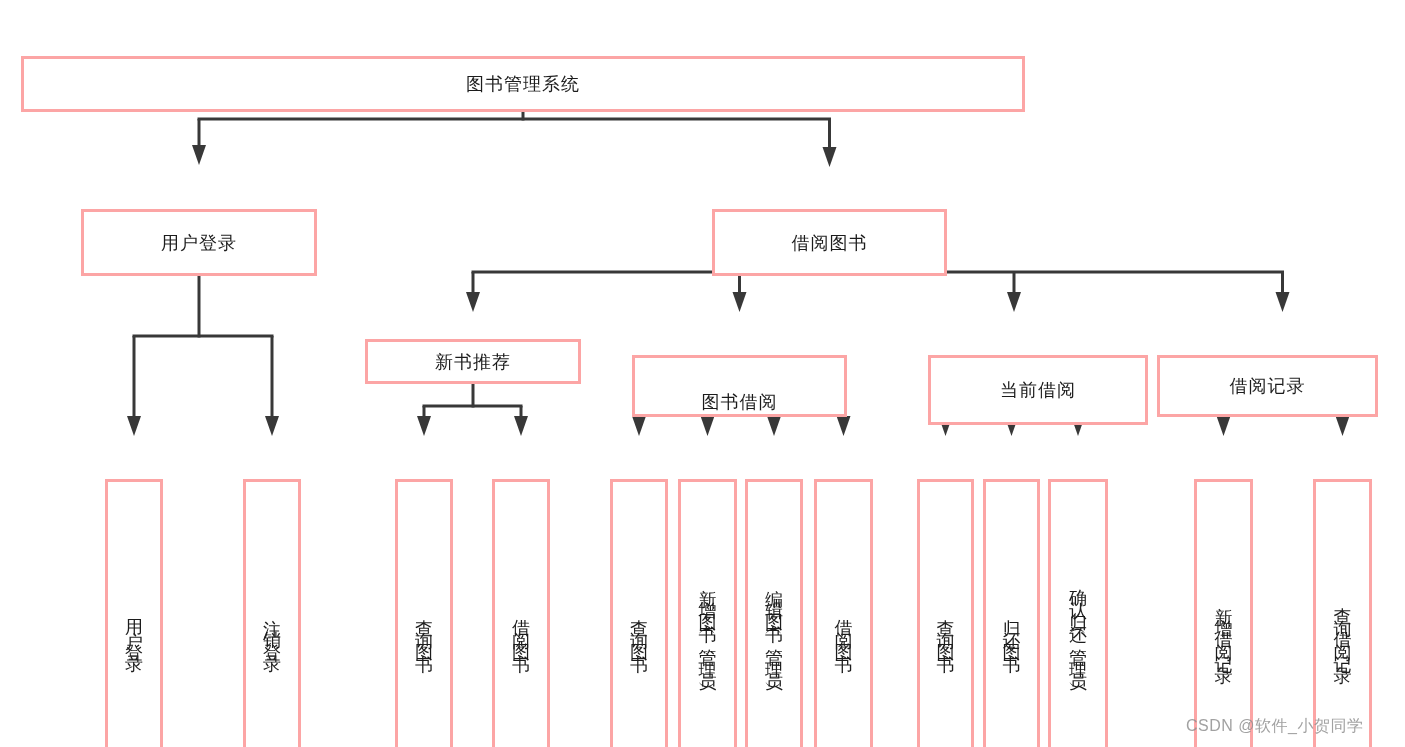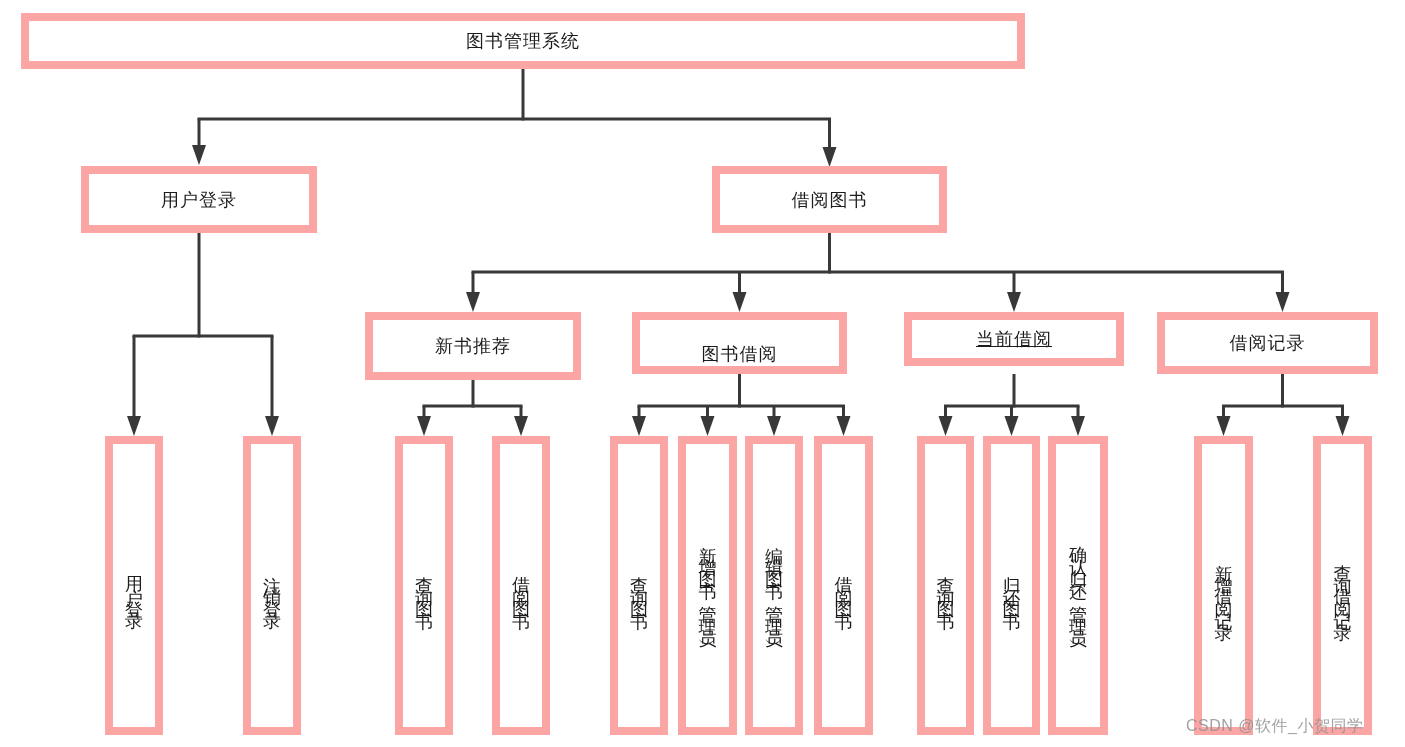"图书管理系统" .node { border: 8px solid #fca5a5 -> 3px solid #fca5a5; margin-top: none -> 43px }
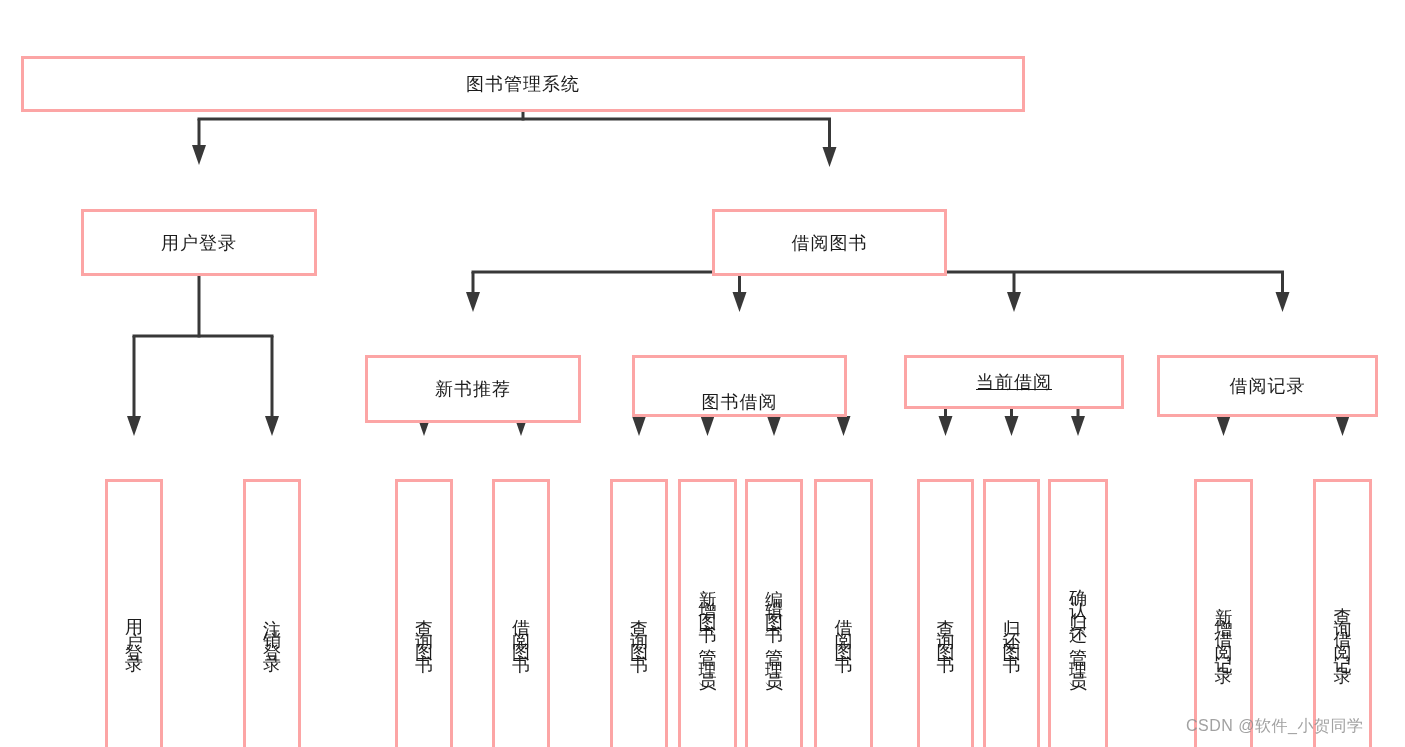"新书推荐" .n-newrec { height: 68px -> 45px; top: 312px -> 296px }
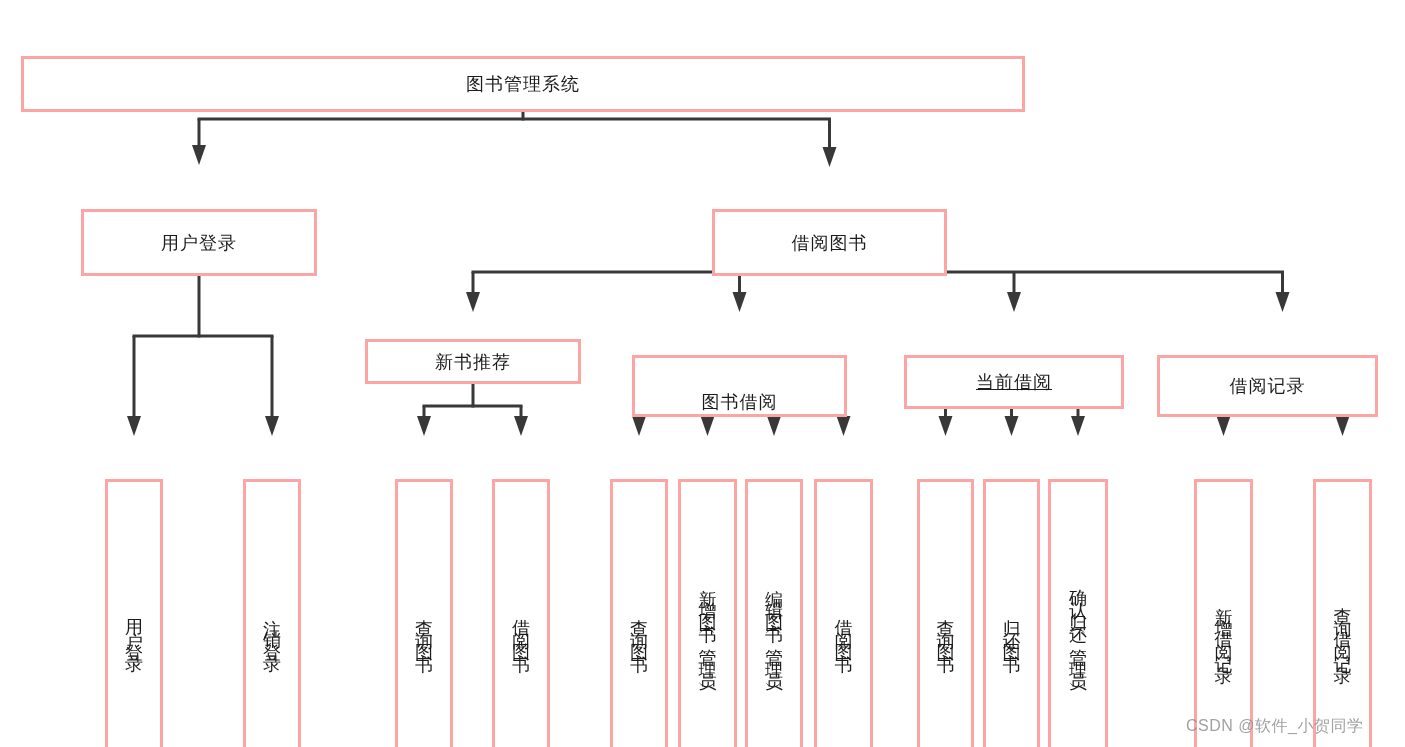"当前借阅" .n-current { height: 54px -> 70px; left: 904px -> 928px; text-decoration: underline -> none }
